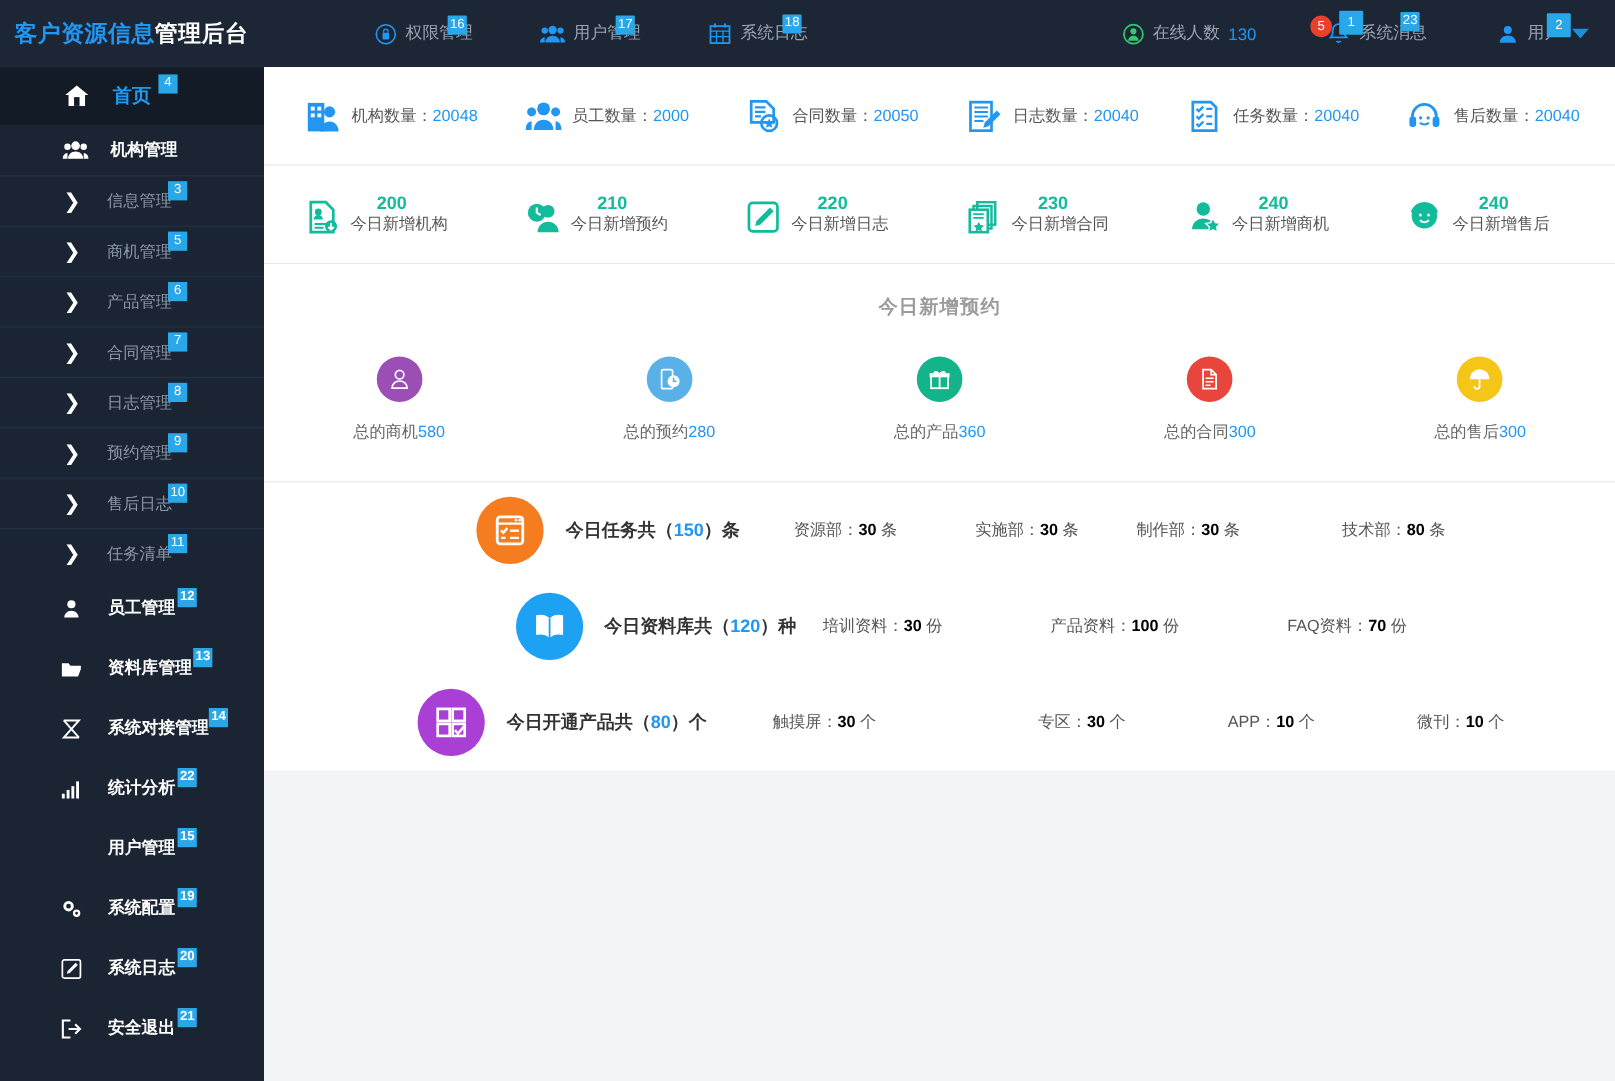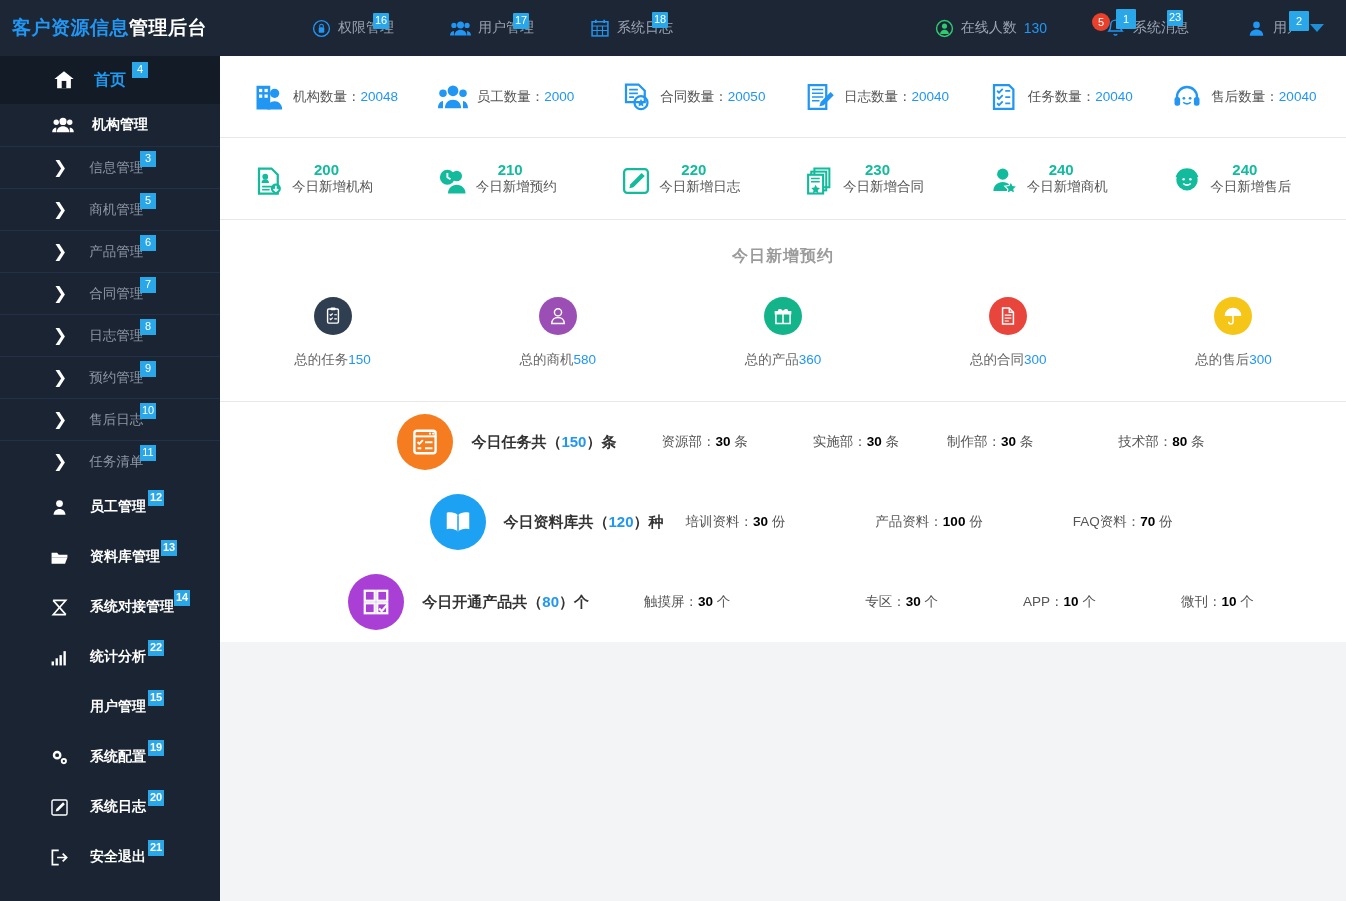"总的任务150" div.todo { html: <div> <span> <svg> <rect></rect> <rect></rect> <path></path> <path></path> </svg> </span> <span>总的任务<span>150</span></span> </div> -> none }
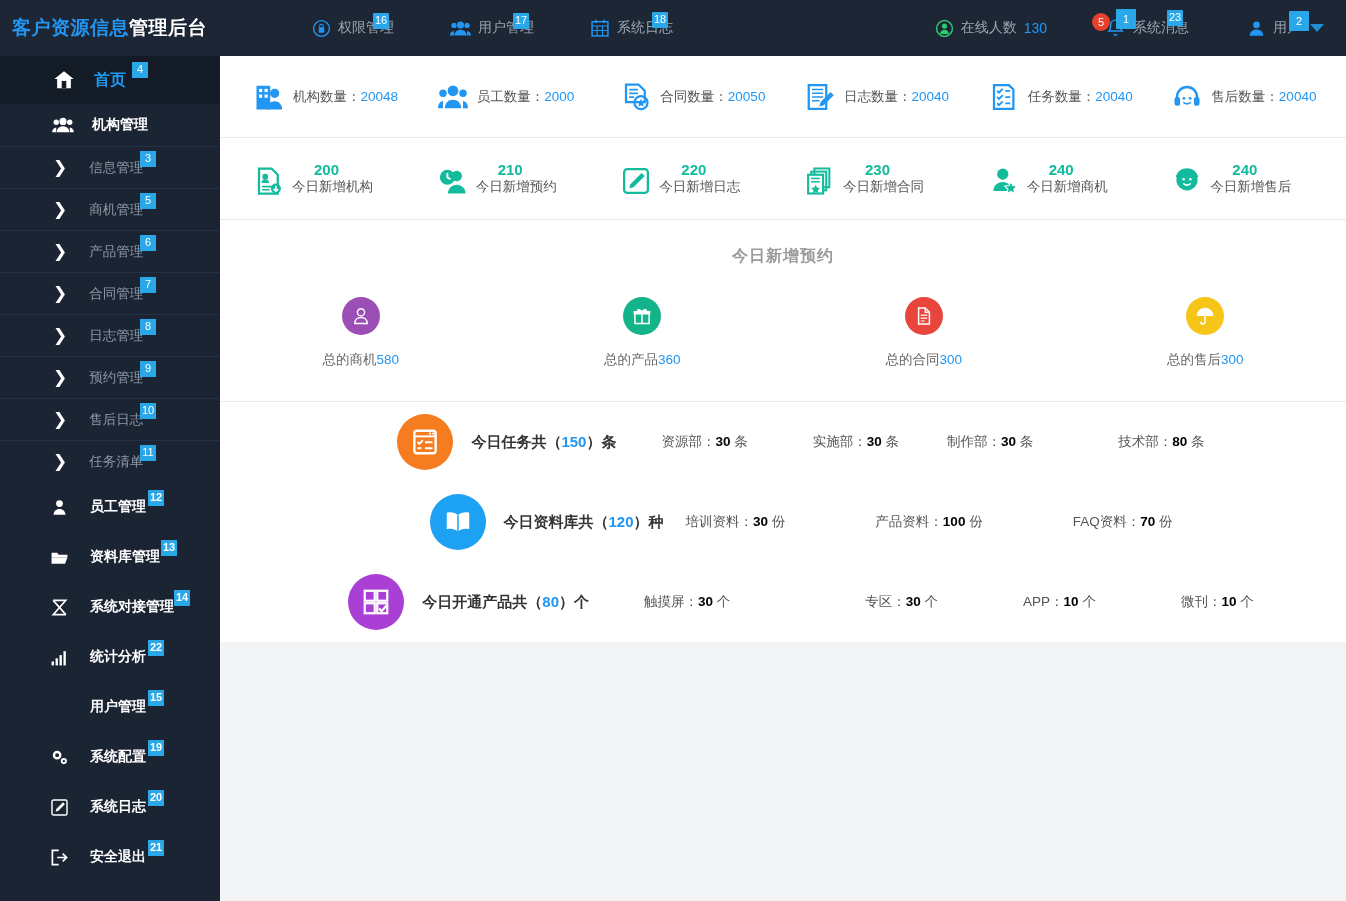"总的预约280" div.todo { html: none -> <div> <span> <svg> <rect></rect> <circle></circle> <path></path> </svg> </span> <span>总的预约<span>280</span></span> </div> }
